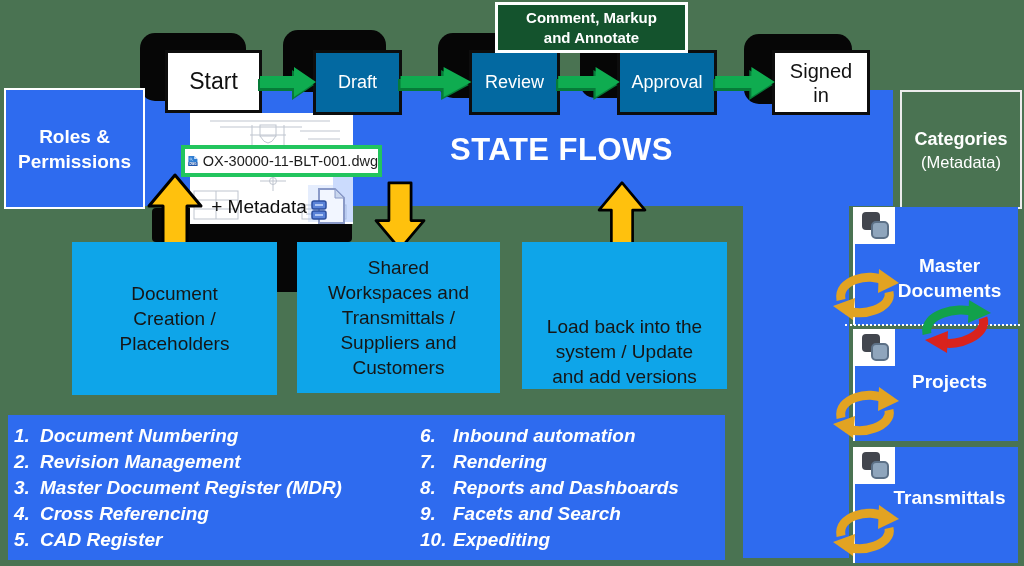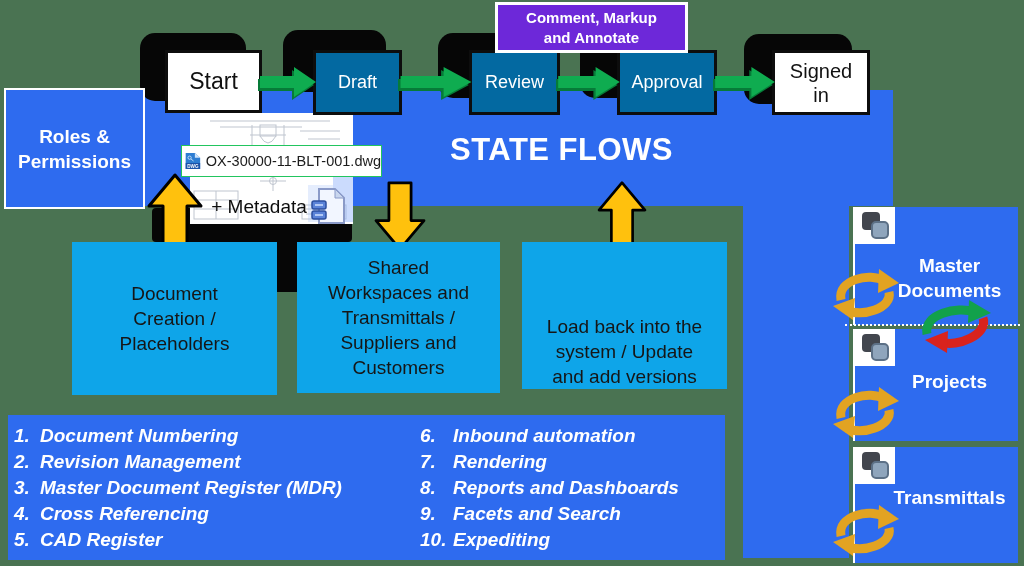"Comment, Markup" .annot { background: #6d28d9 -> #14532d }
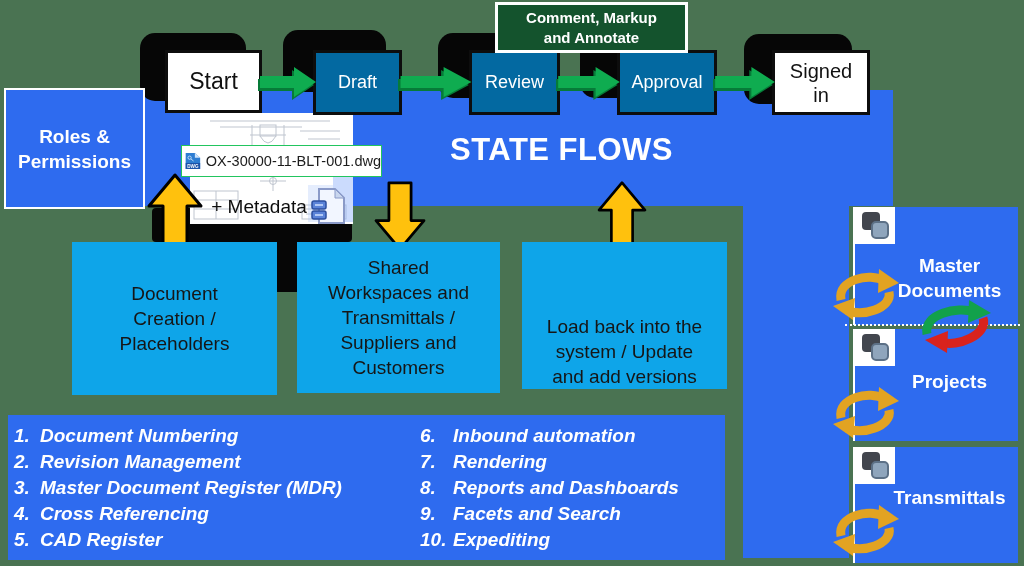"Categories" div.abs { html: none -> <div> <span>Categories</span> <span>(Metadata)</span> </div> }
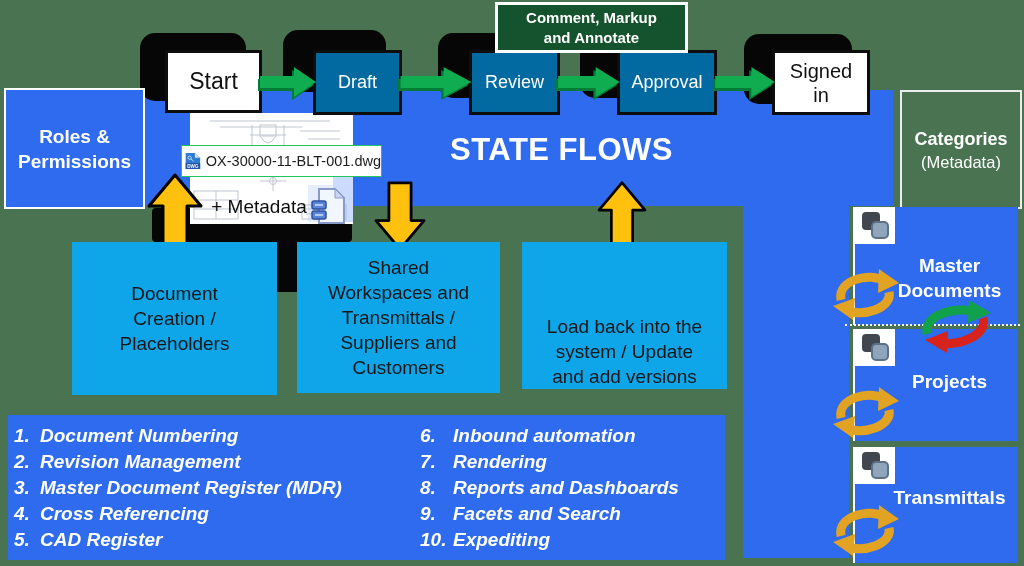"OX-30000-11-BLT-001.dwg" .filebar { border: 1px solid #22c55e -> 4px solid #22c55e }
